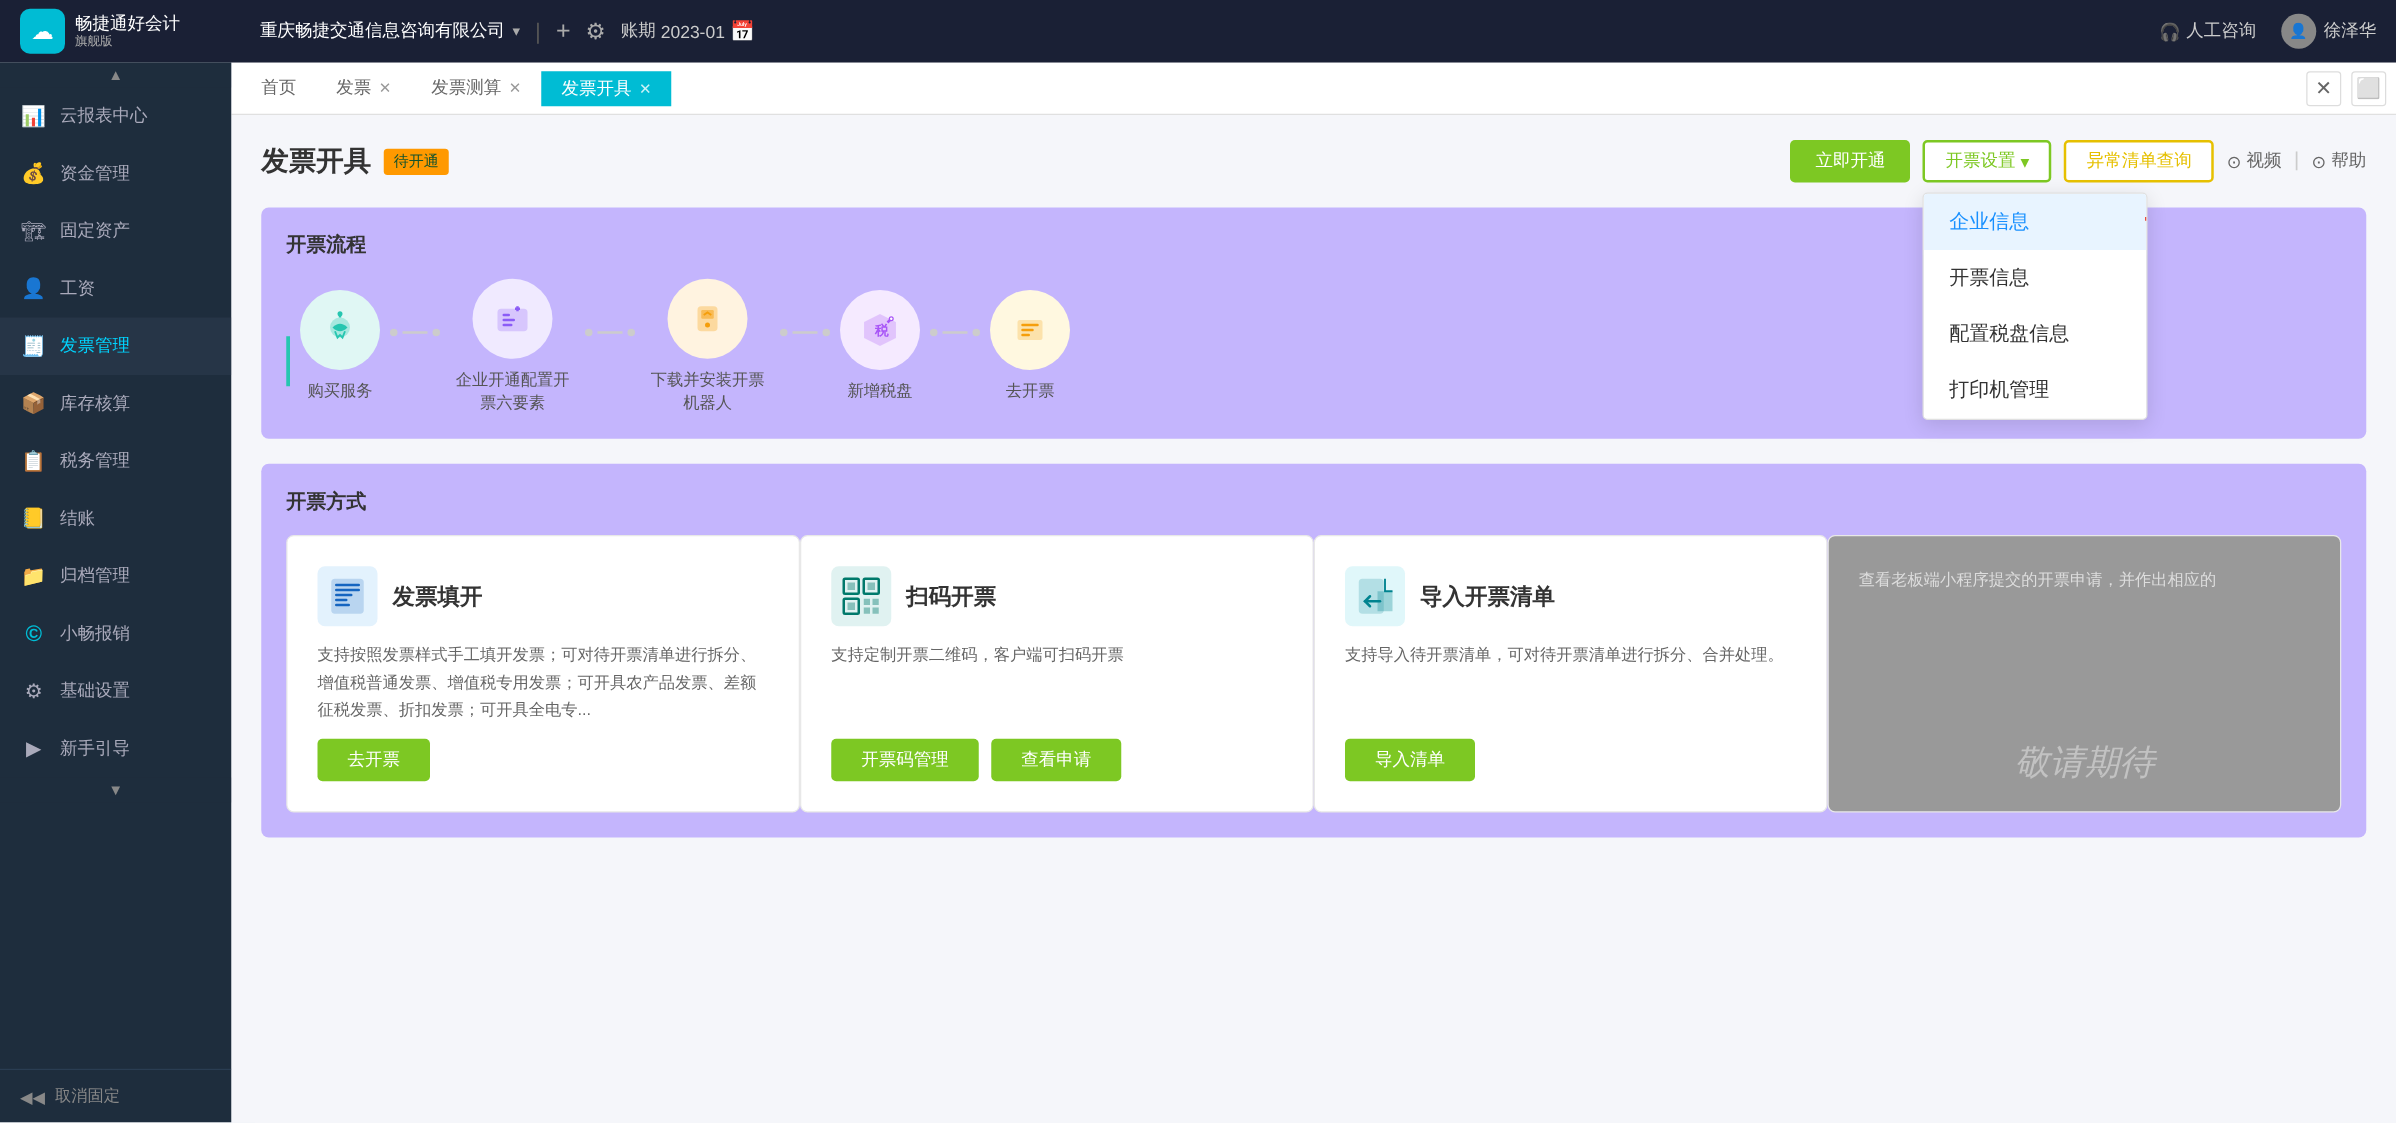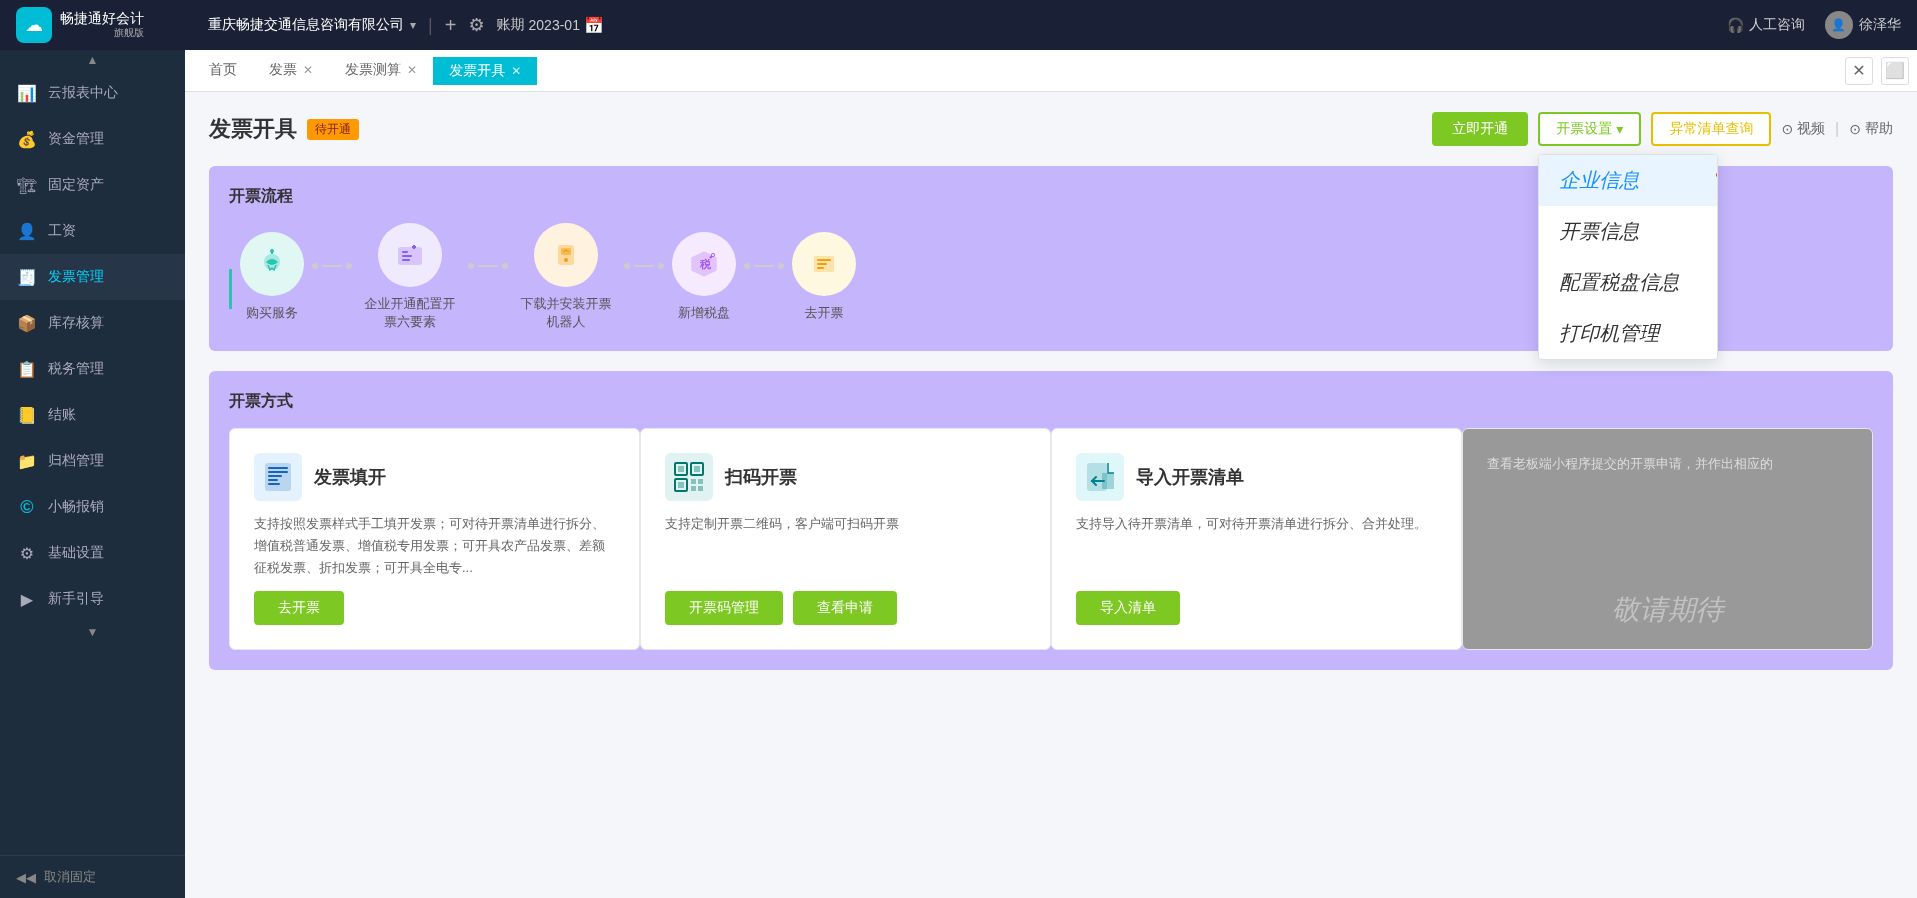"旗舰版" .logo-subtext { text-align: right -> none }
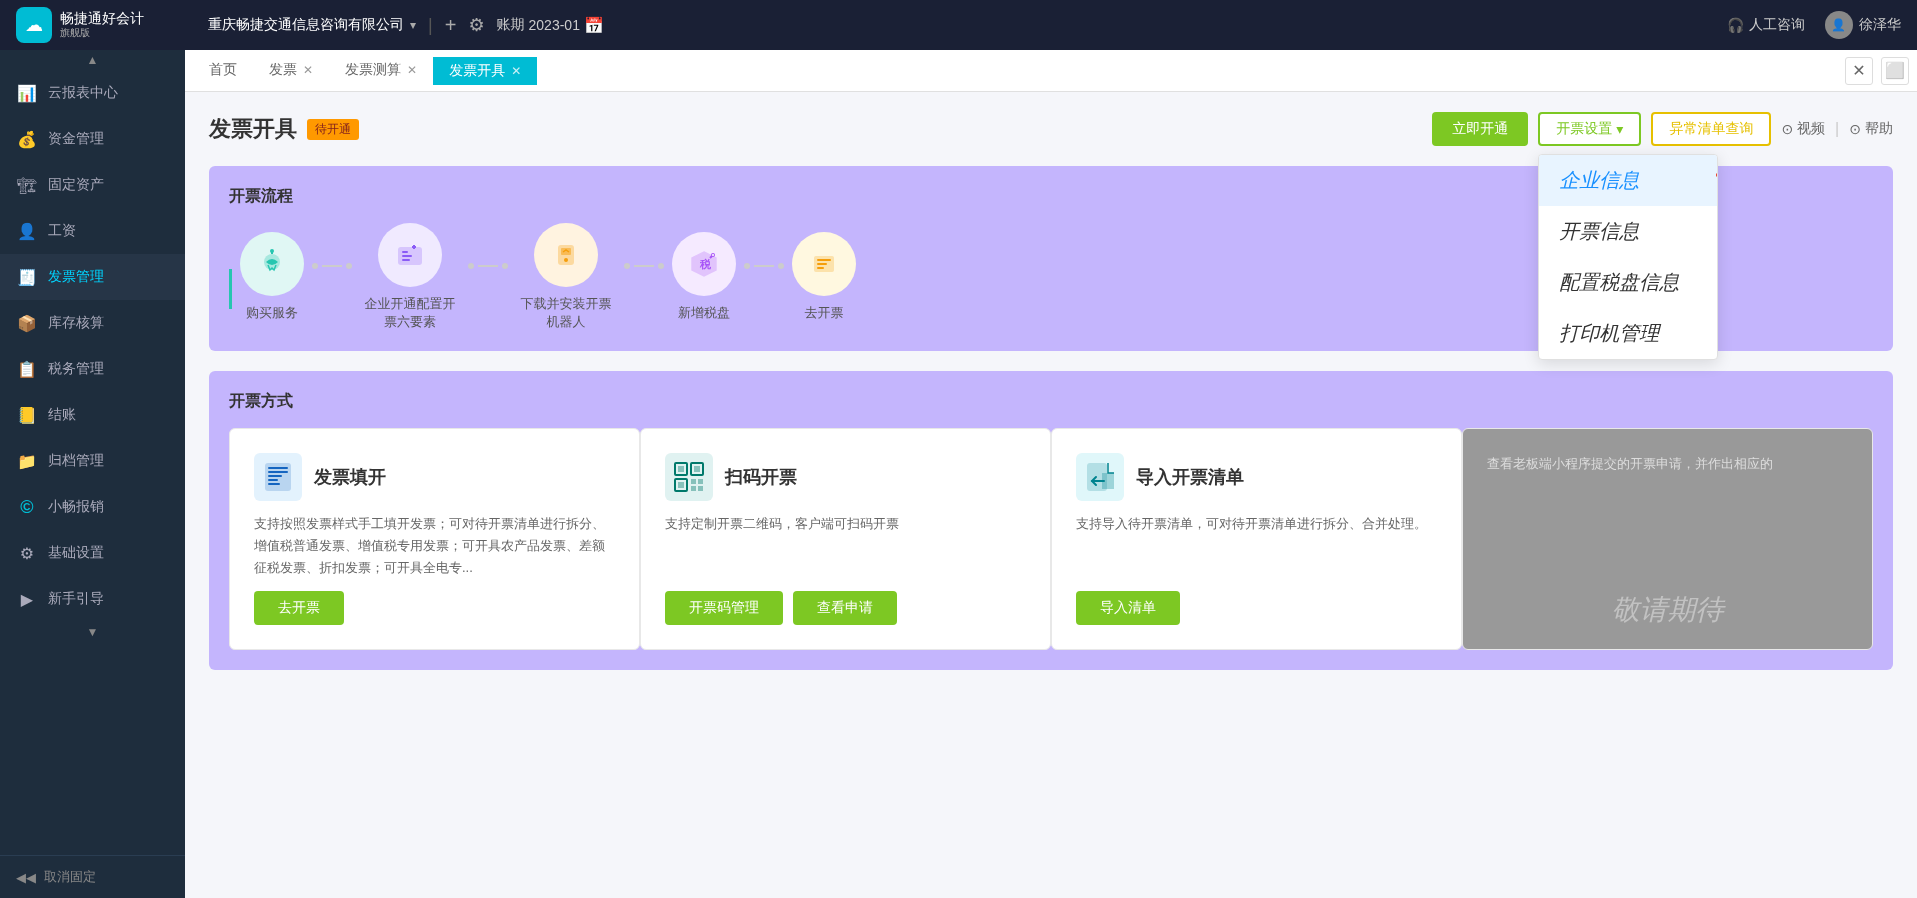"待开通" .status-badge { color: #7f1d1d -> #14532d }
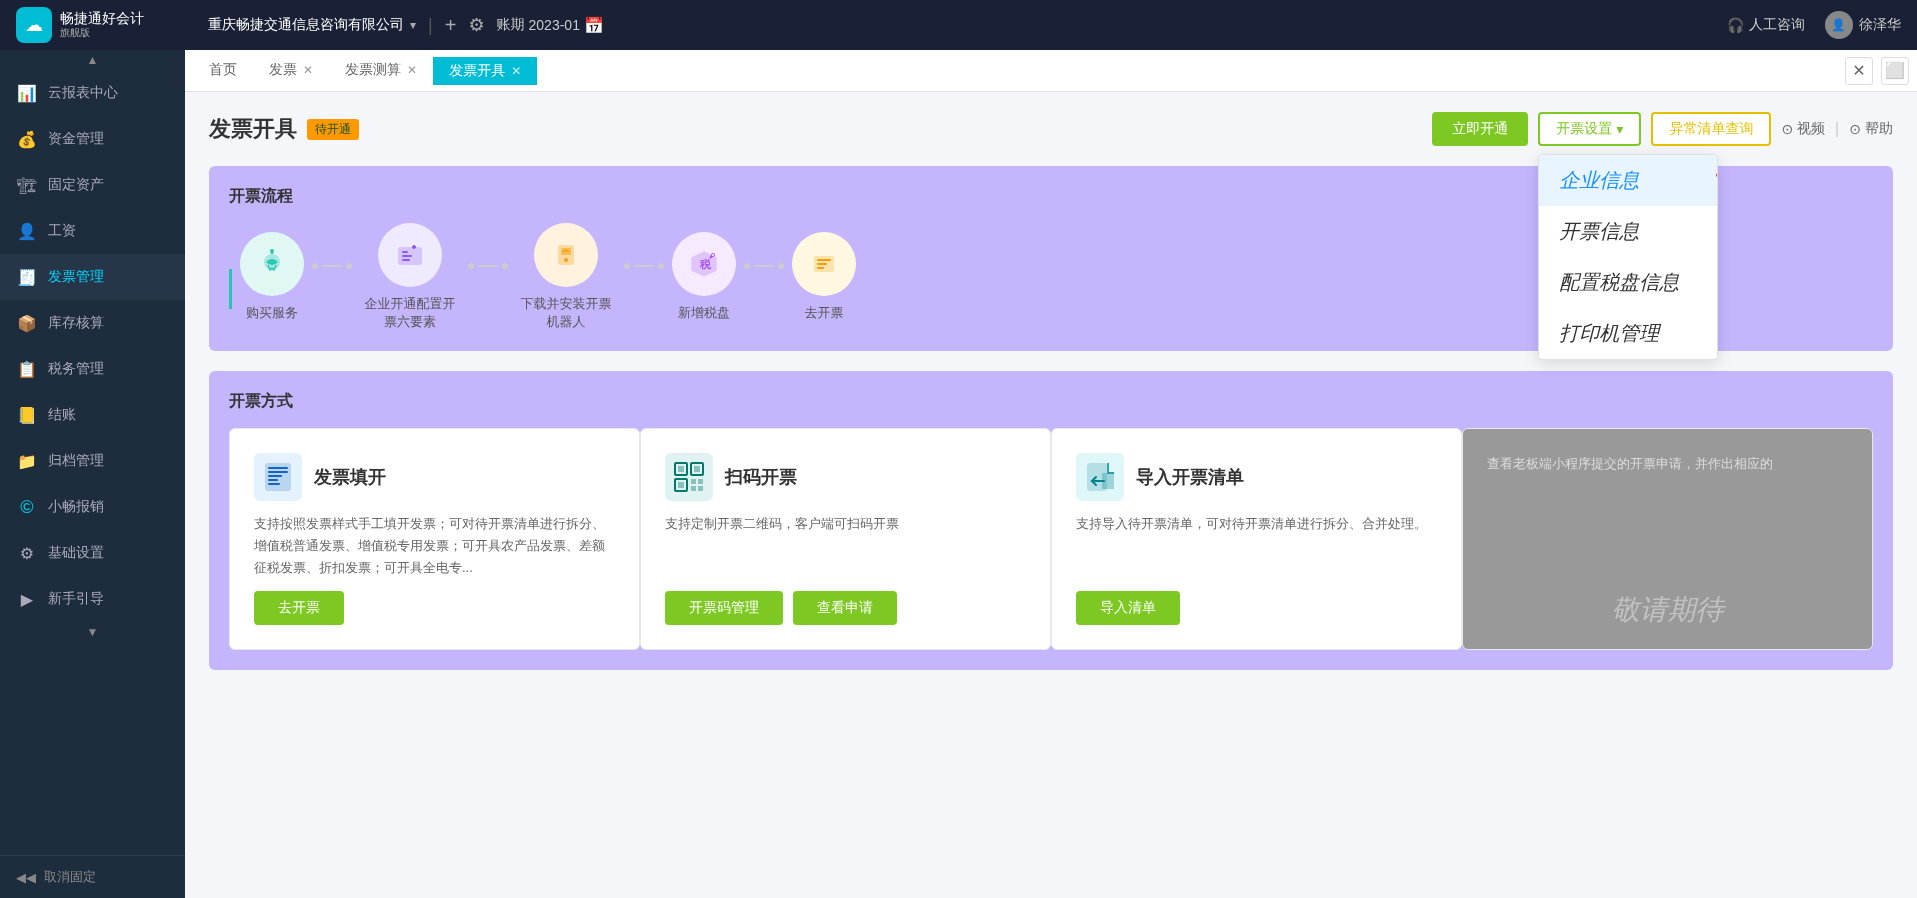"企业信息" .dropdown-item { font-size: 20px -> 16px; font-style: italic -> none }
